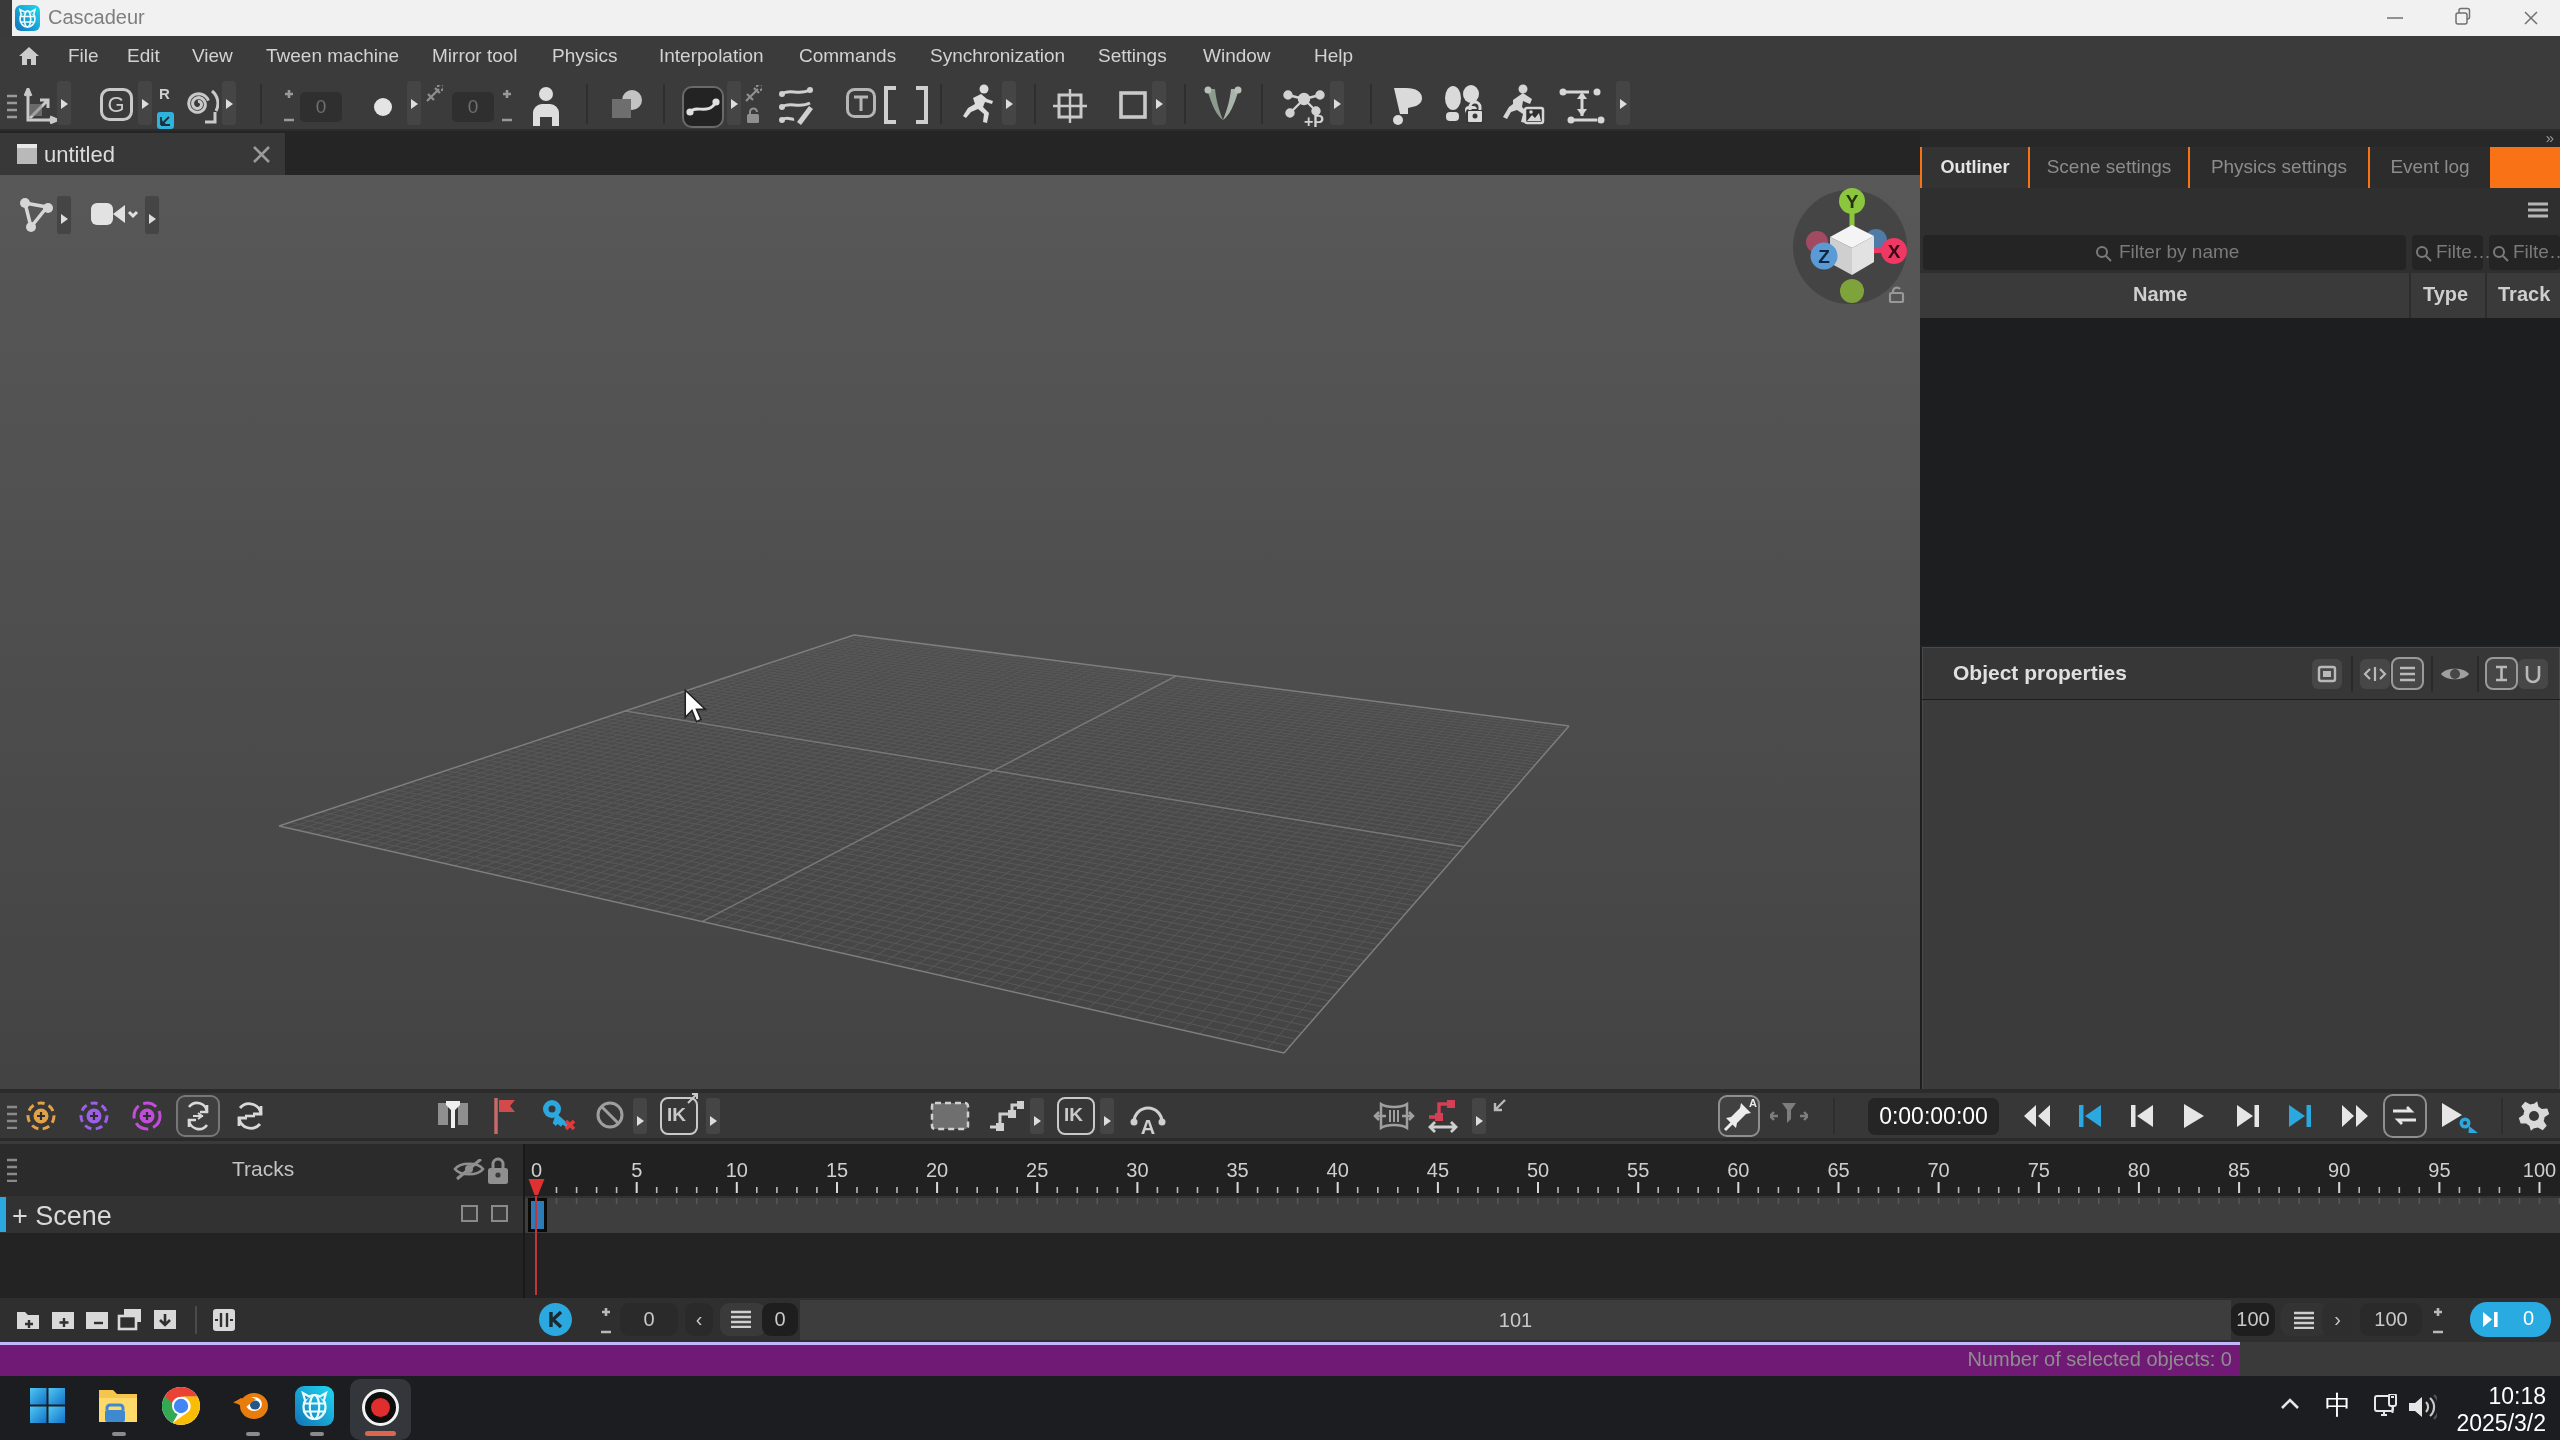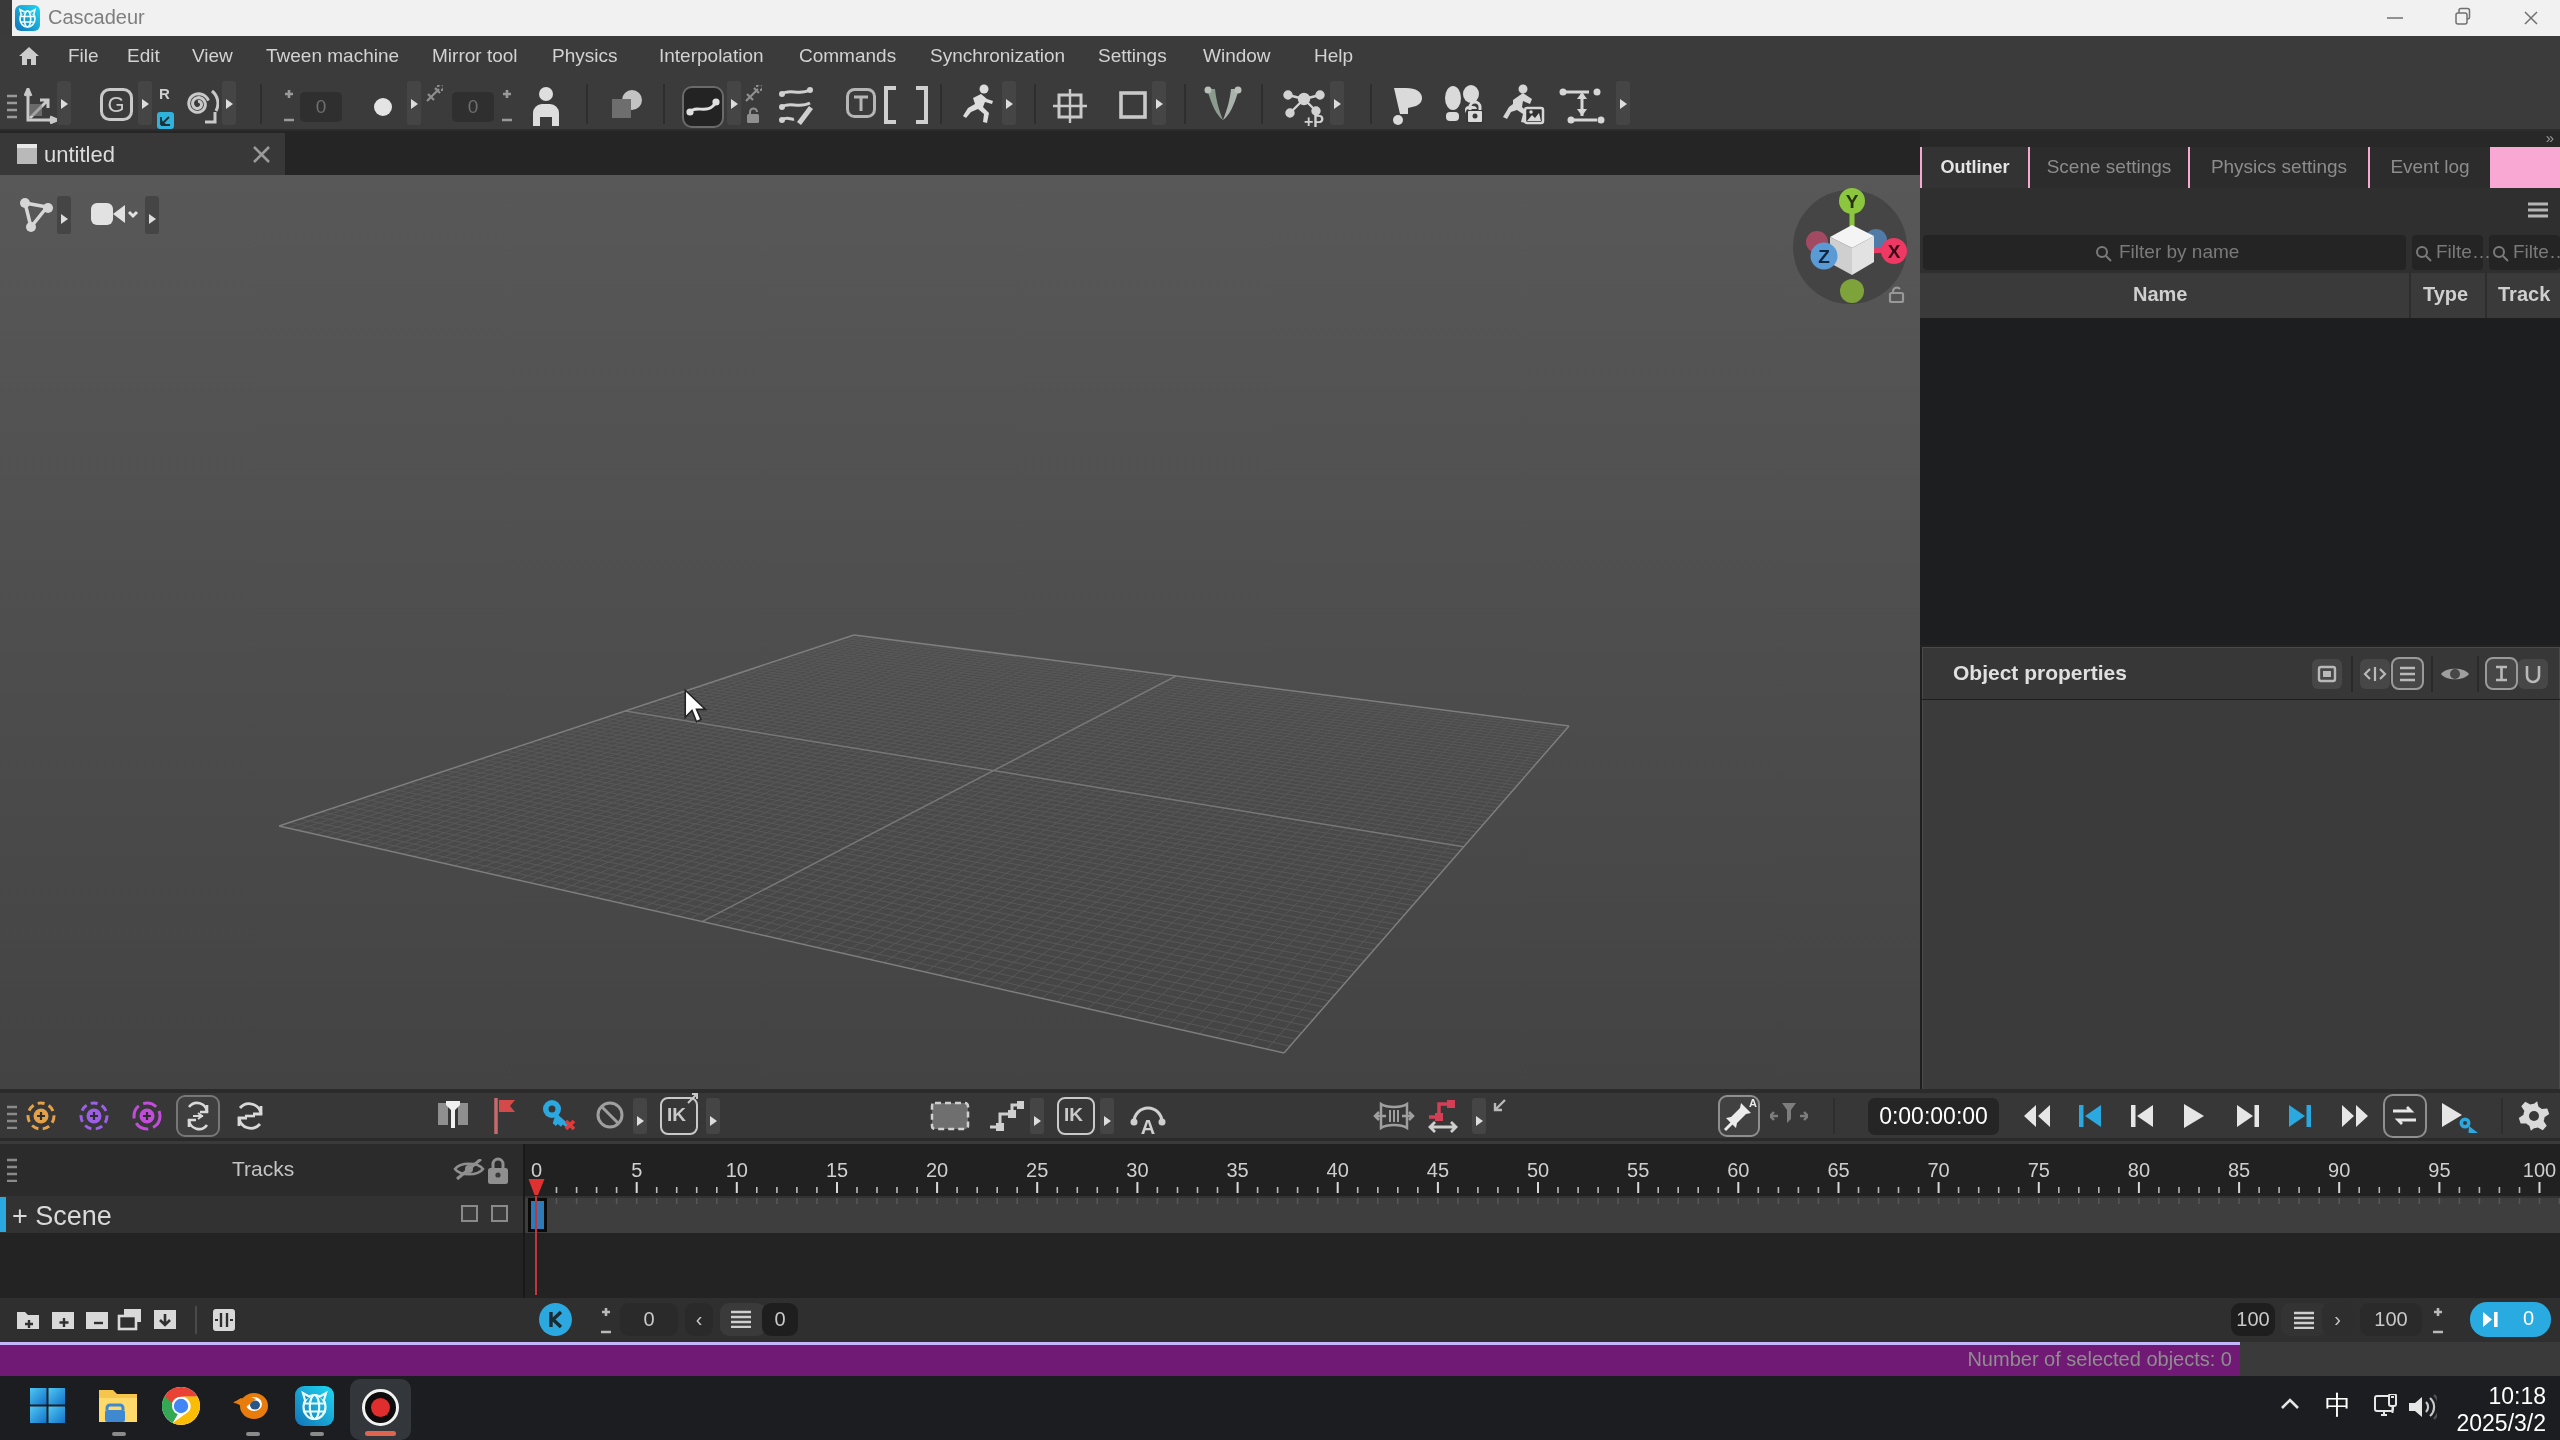"Outliner" div.abs { background: #f9a8d4 -> #f97316 }
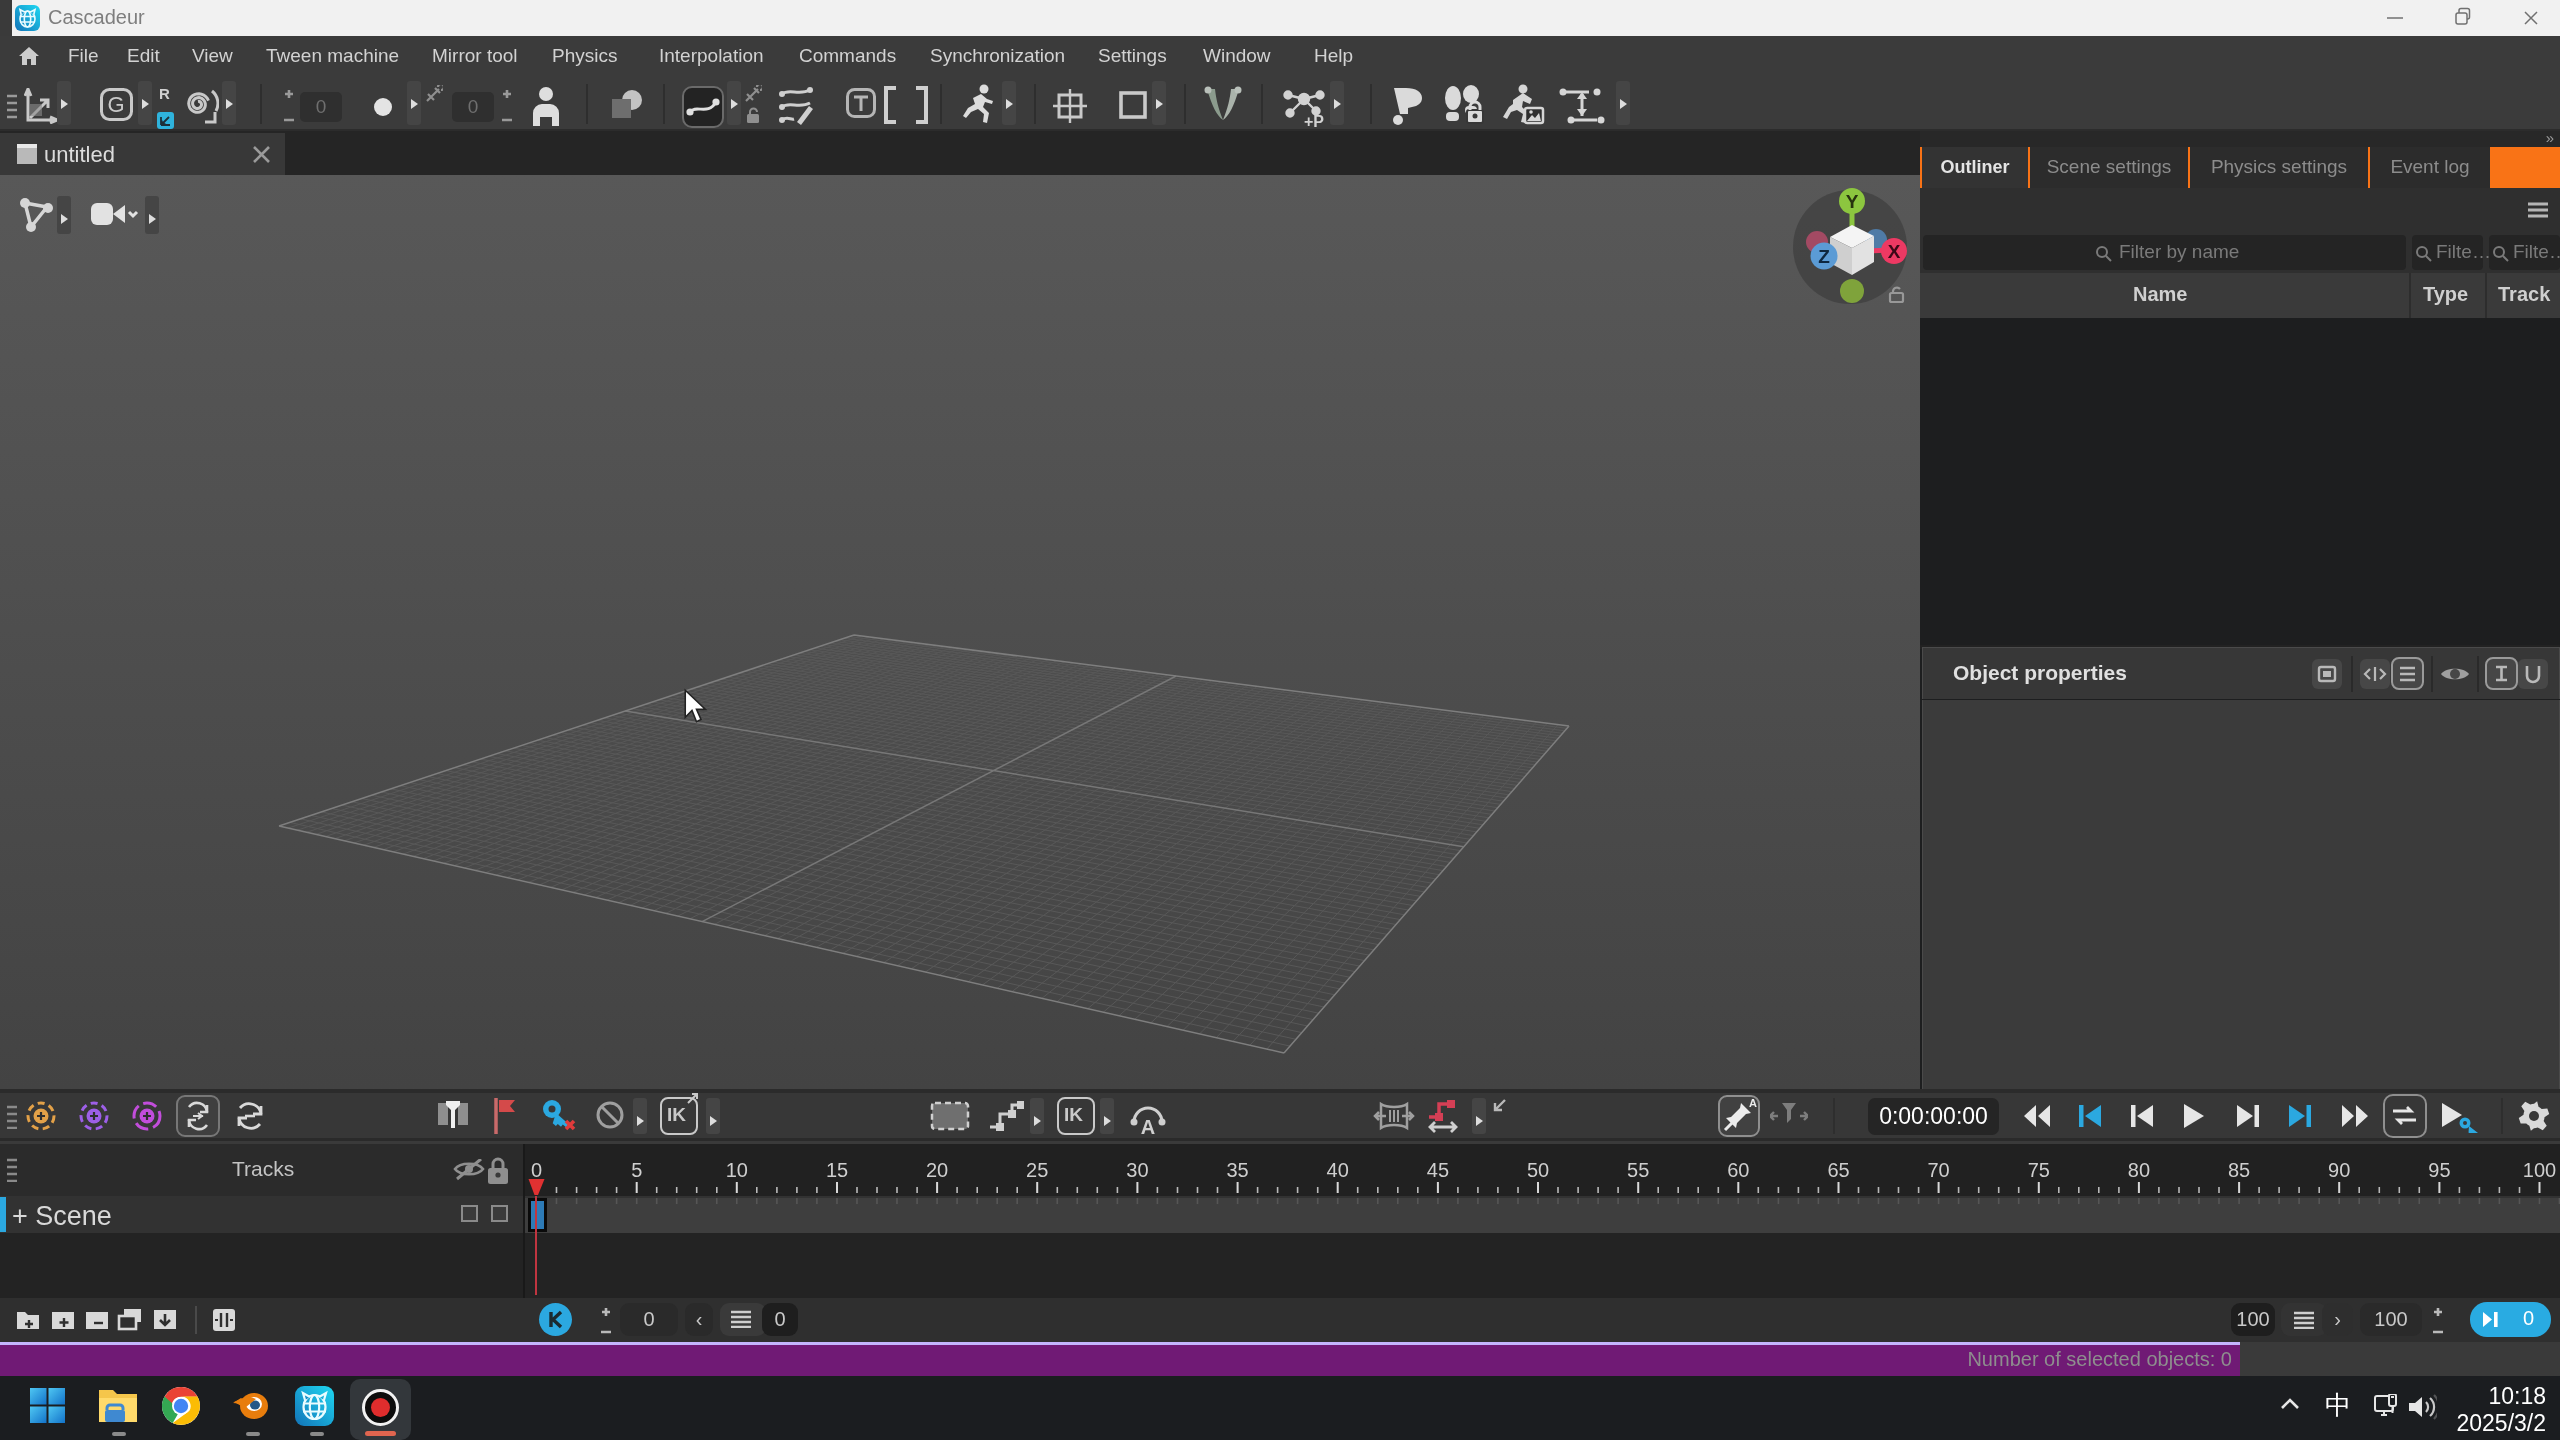"101" div.abs { html: none -> <div>101</div> }
